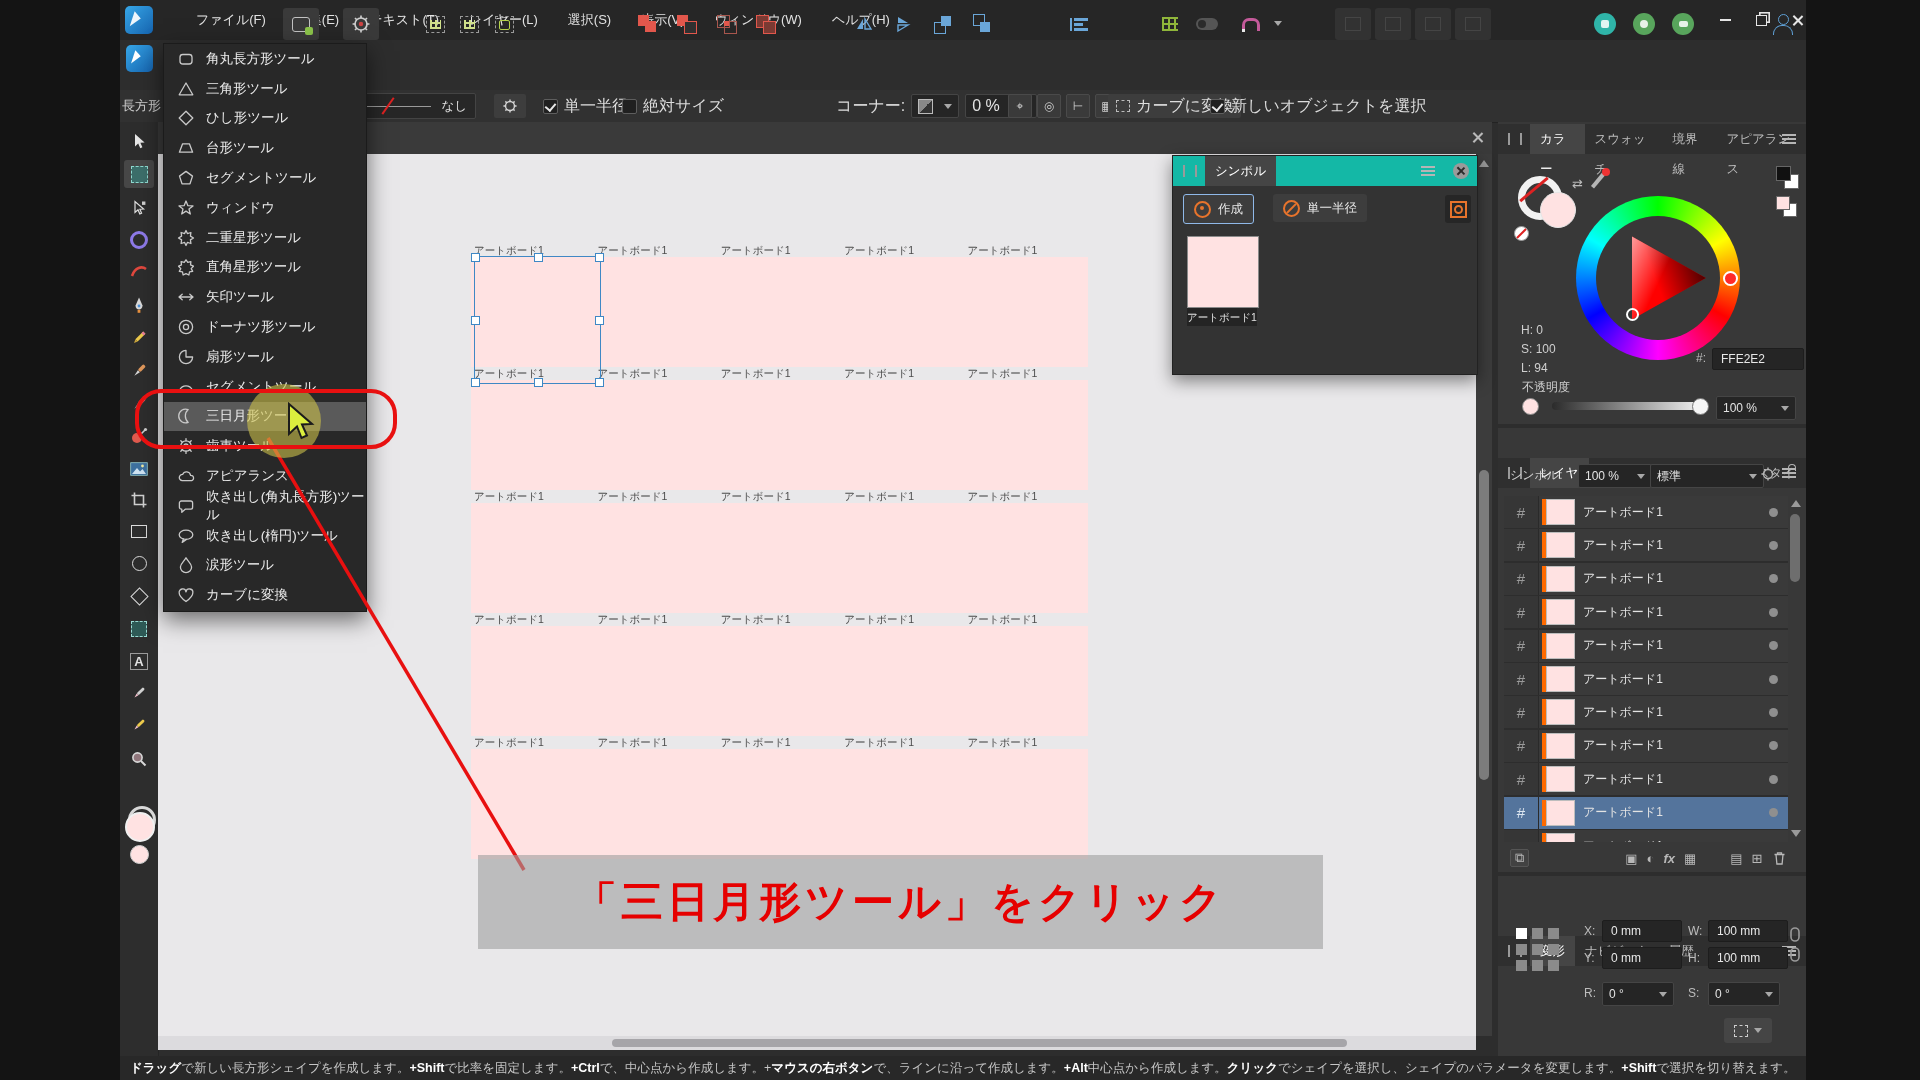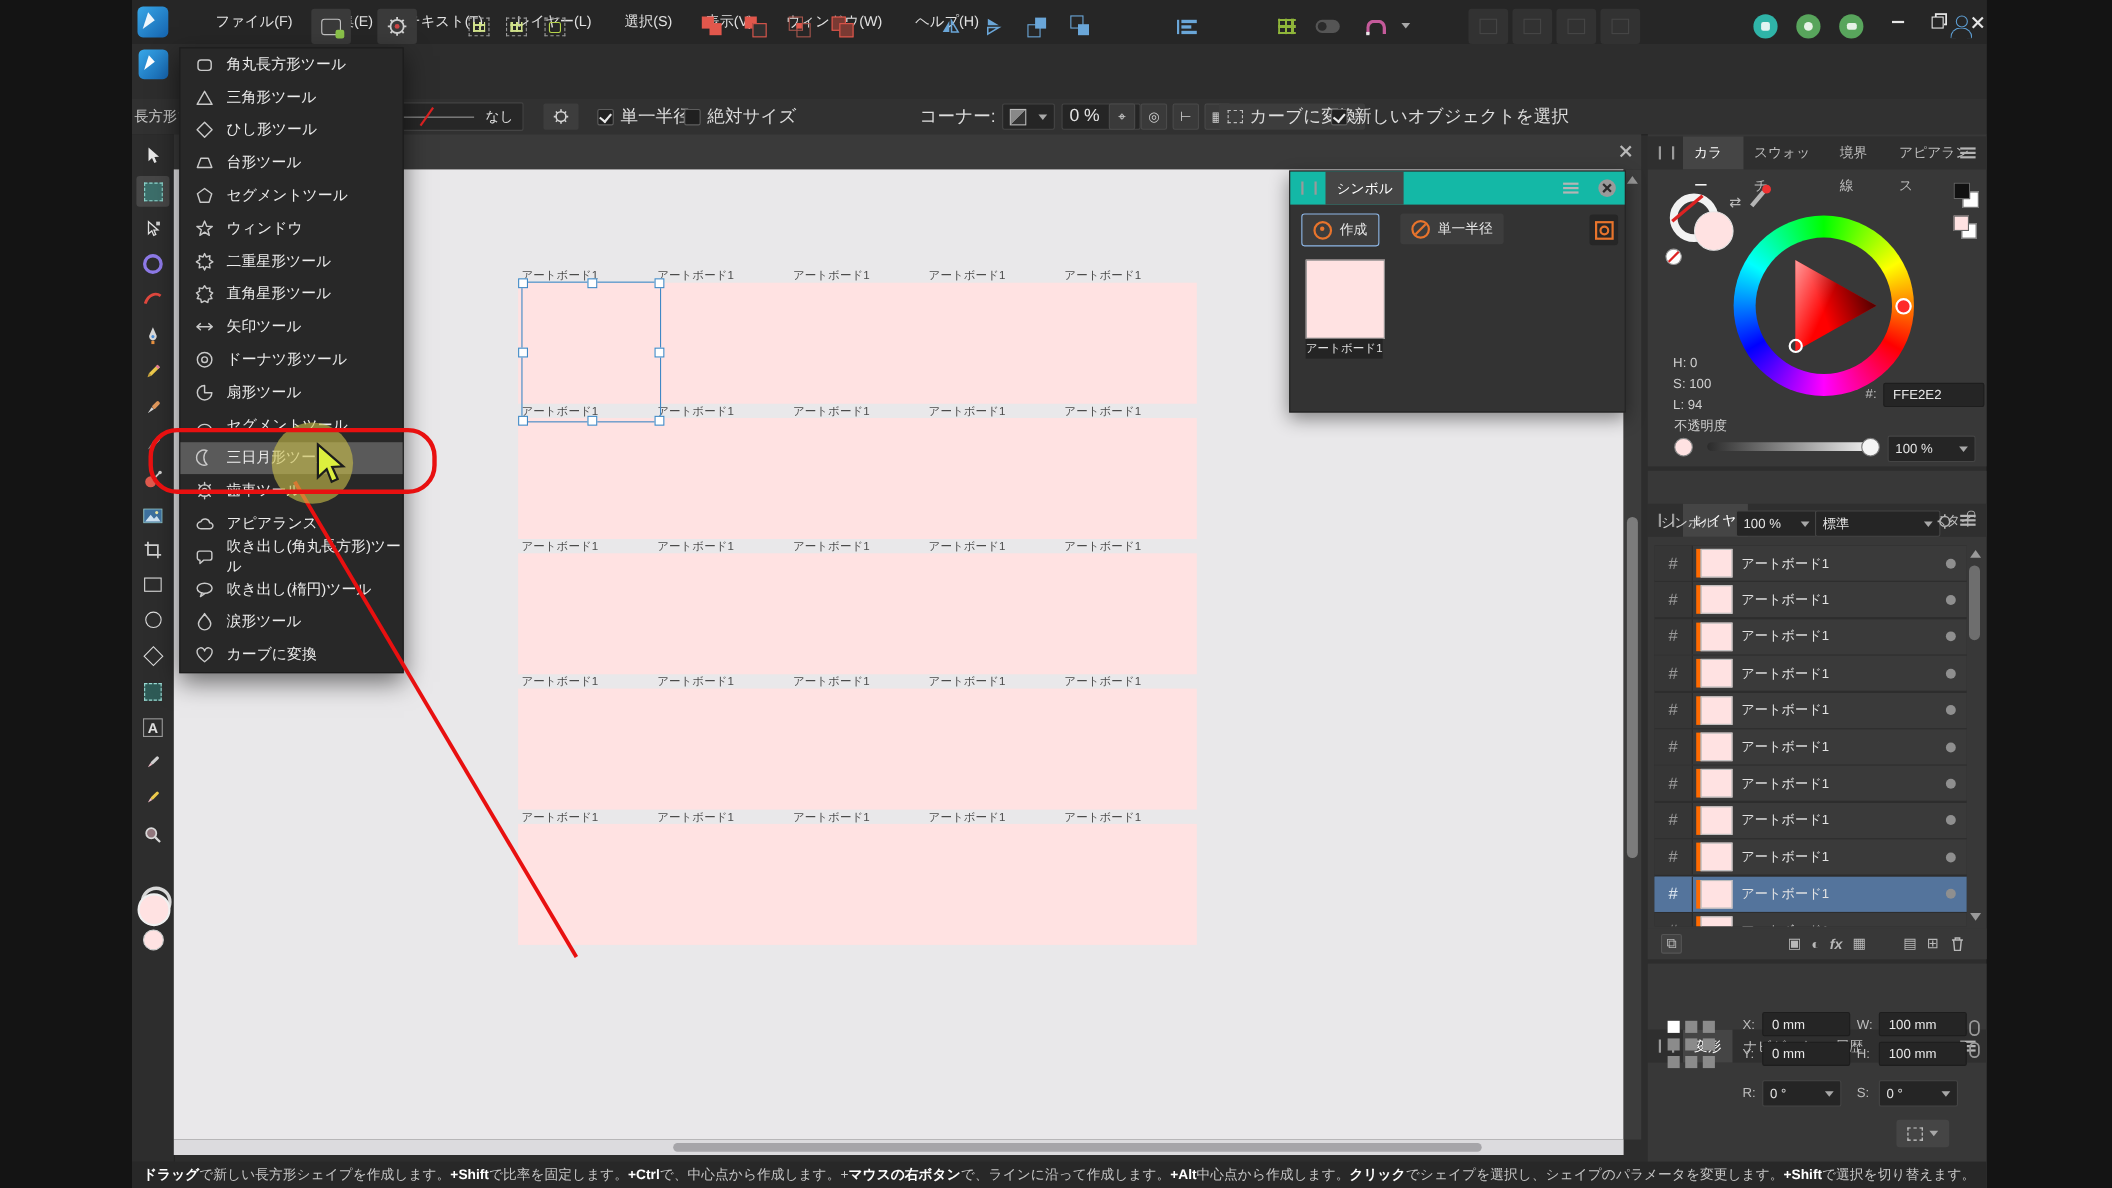"「三日月形ツール」をクリック" div { html: none -> <div> <span>「三日月形ツール」をクリック</span> </div> }
